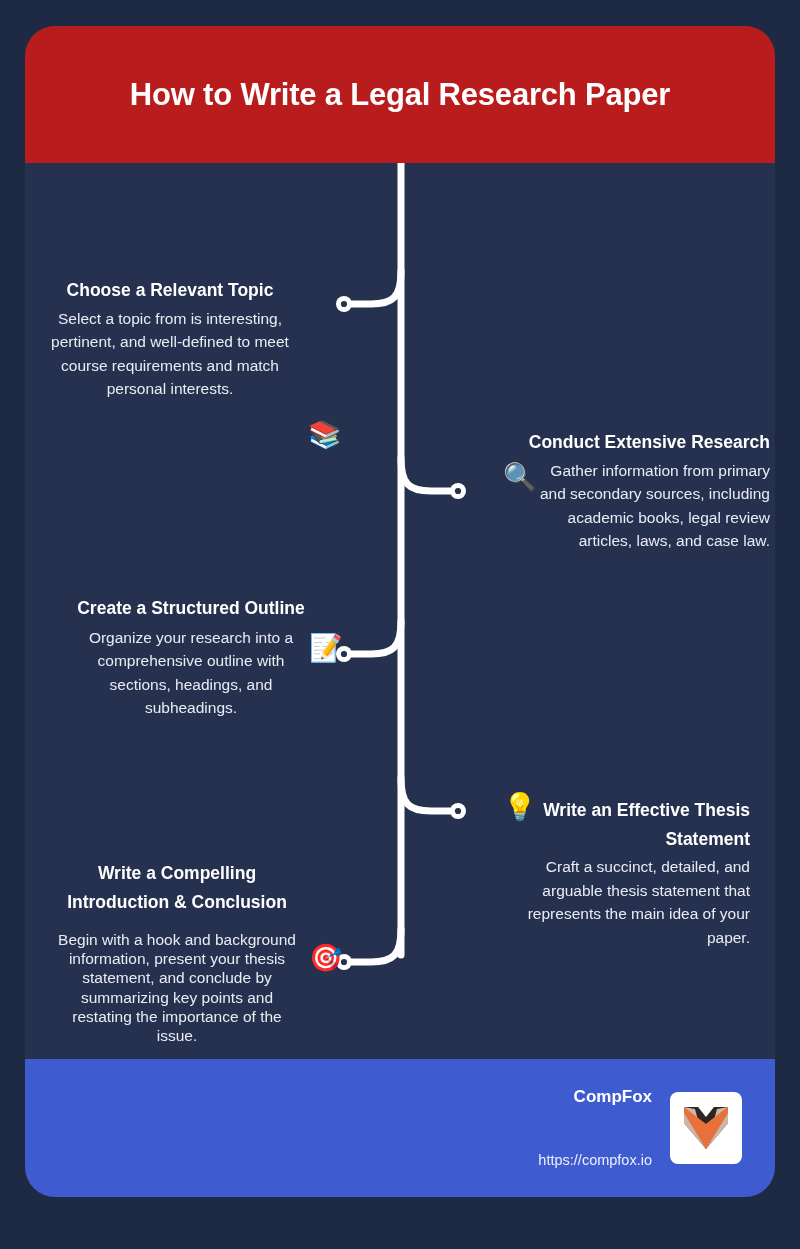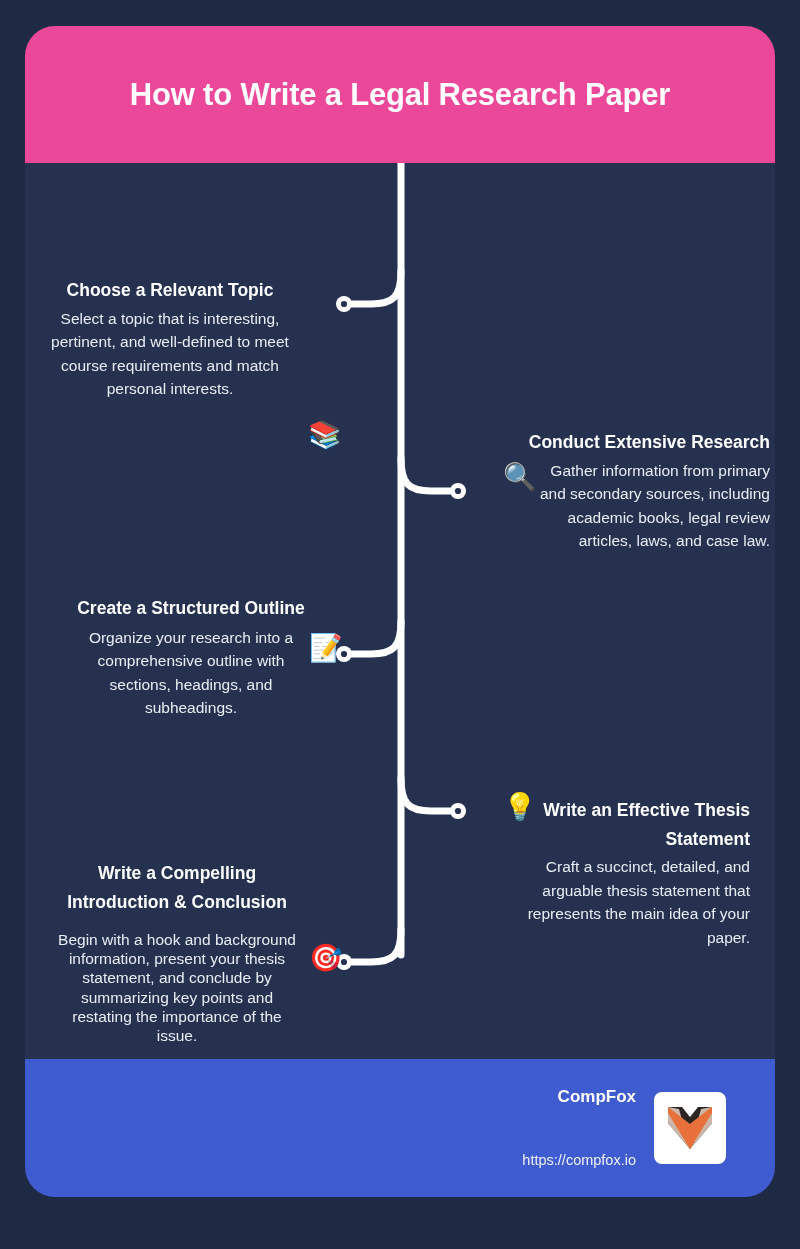"How to Write a Legal" .header { background: #ec4899 -> #b91c1c }
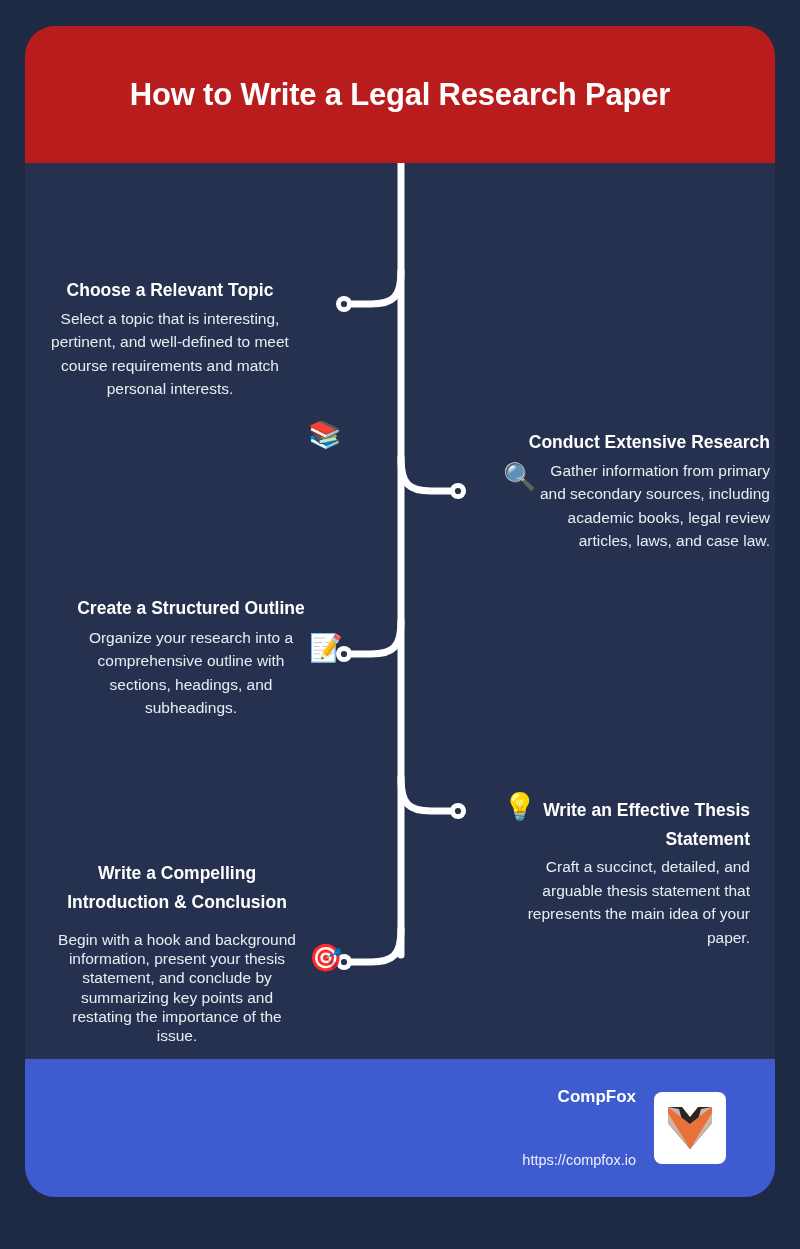"Select a topic that is" div.step-desc { text: that -> from }
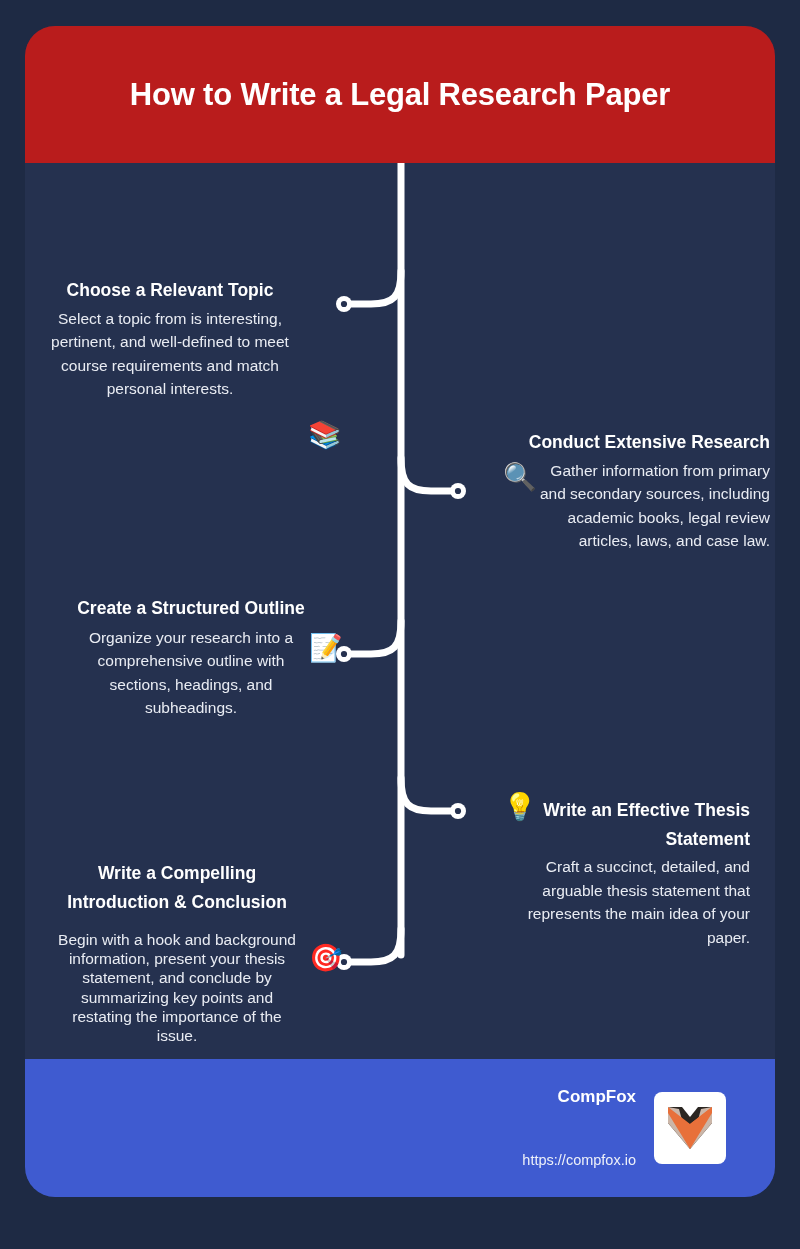"CompFox" .footer { padding-right: 49px -> 33px }
